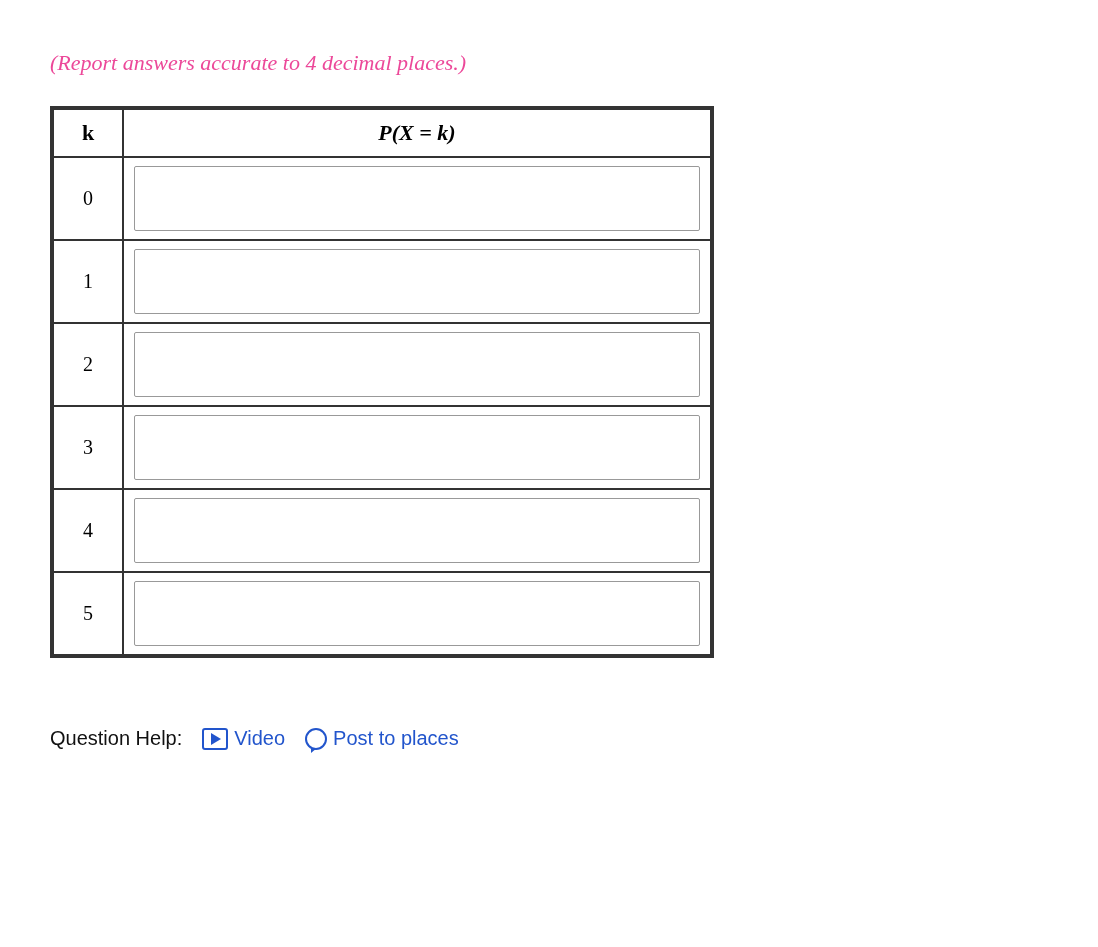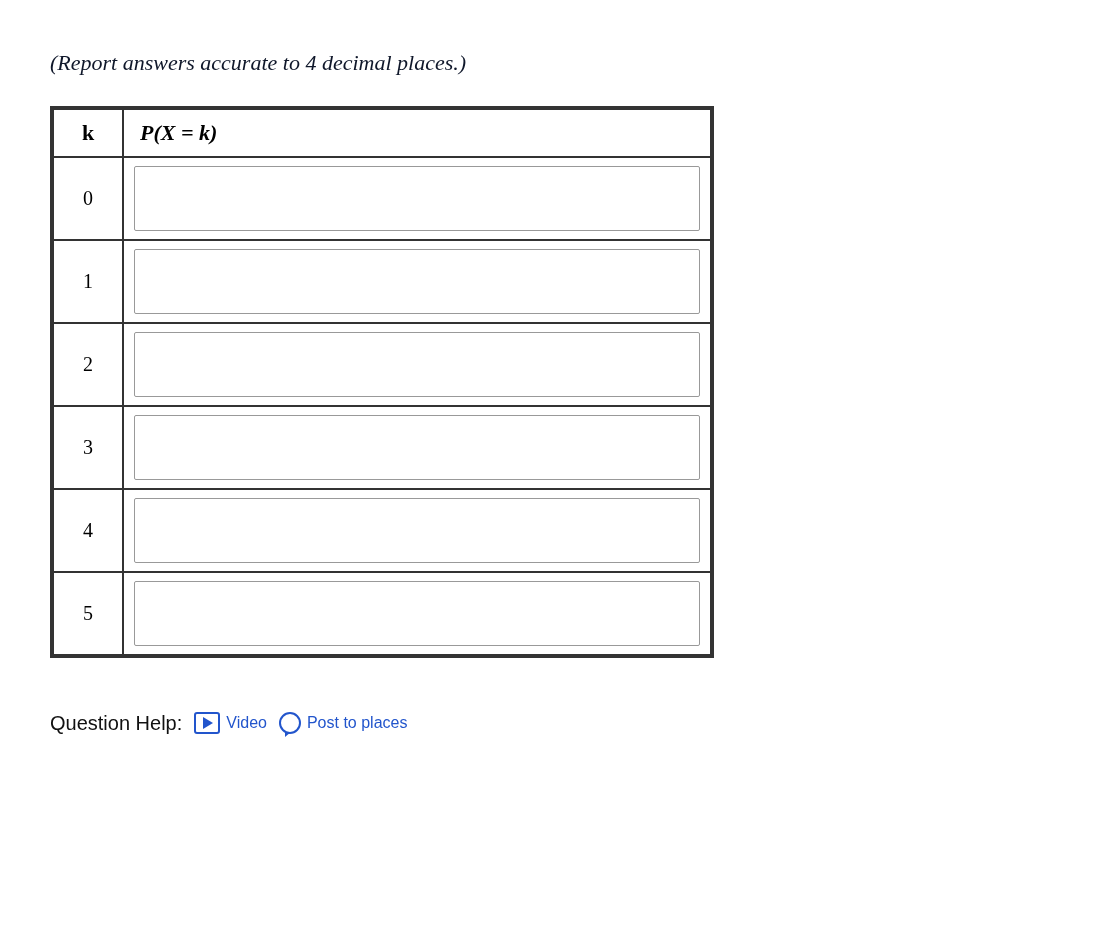"(Report answers accurate to 4" .instruction-text { color: #0f172a -> #ec4899 }
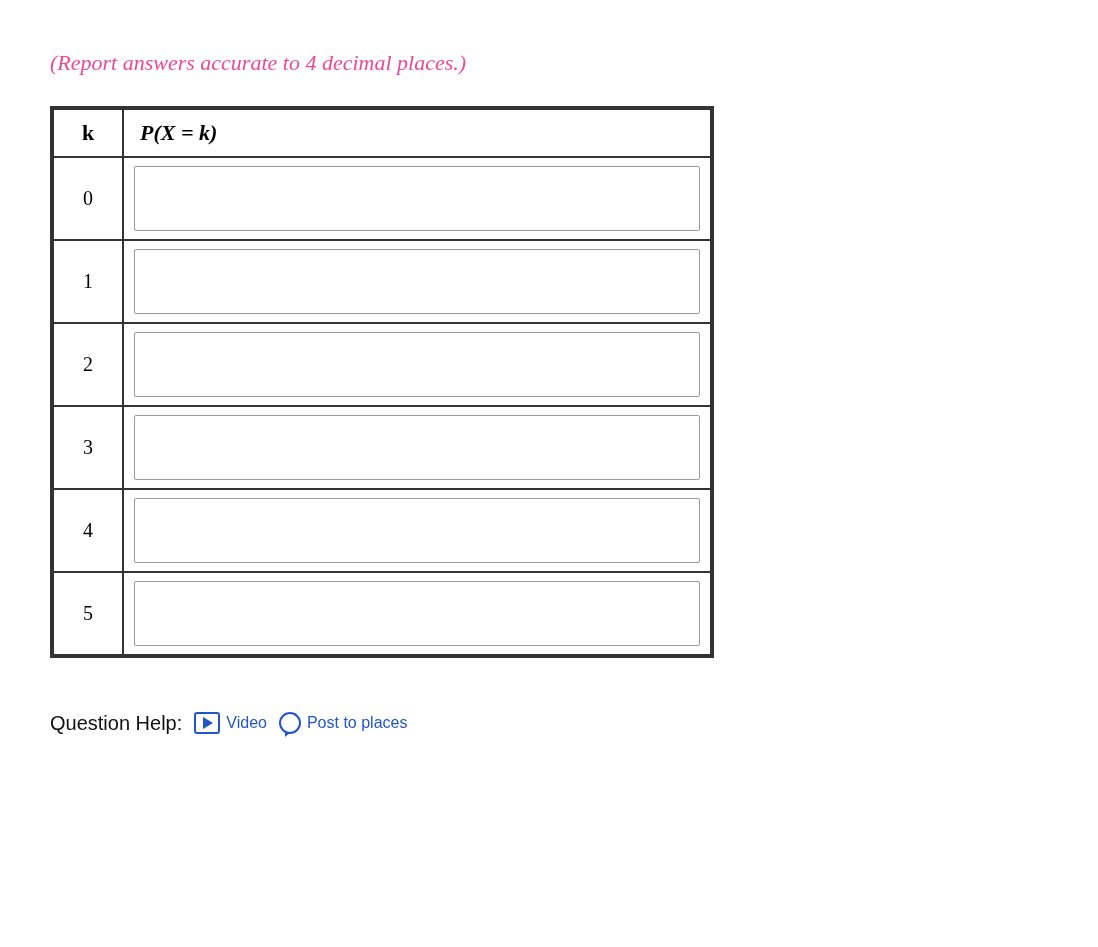"P(X = k)" table thead tr th.col-px { text-align: left -> center }
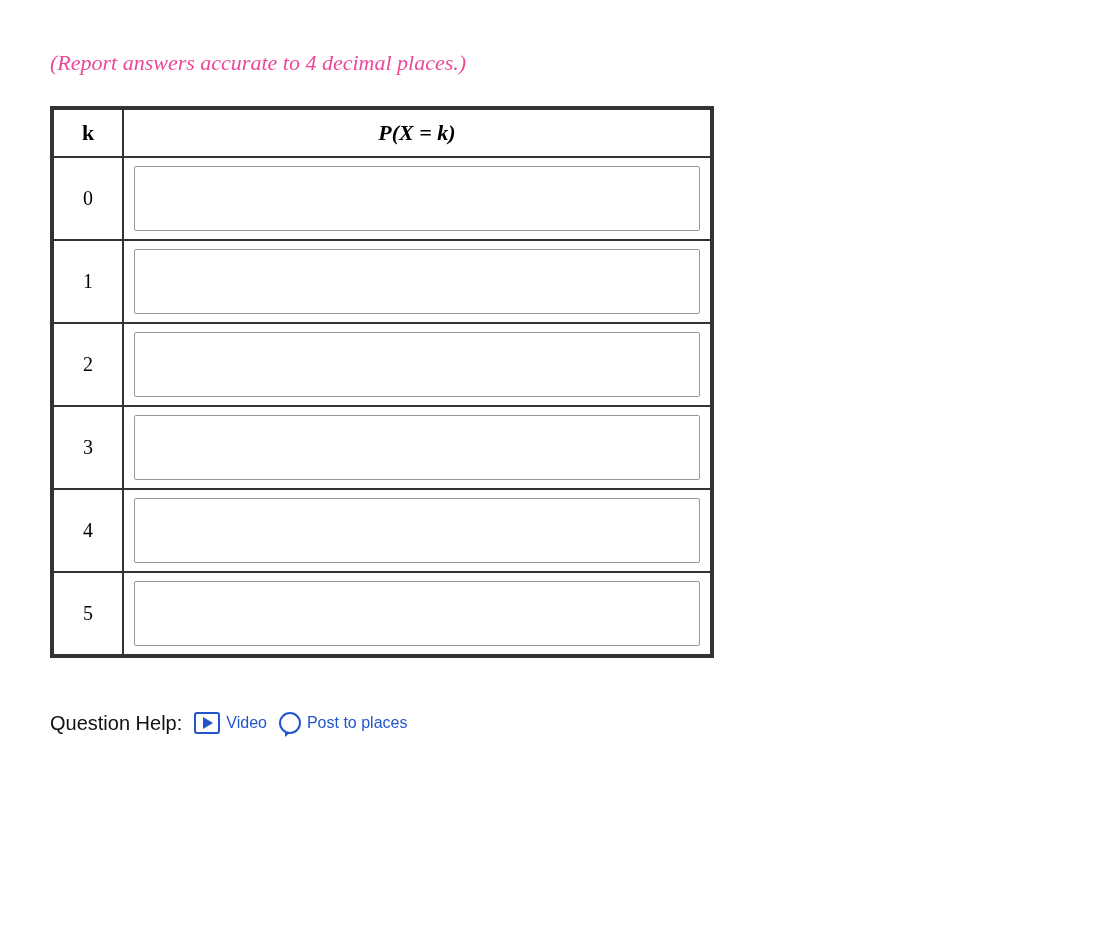"Question Help:" .question-help { align-items: flex-start -> flex-end; gap: 12px -> 20px; margin-top: 10px -> 25px }
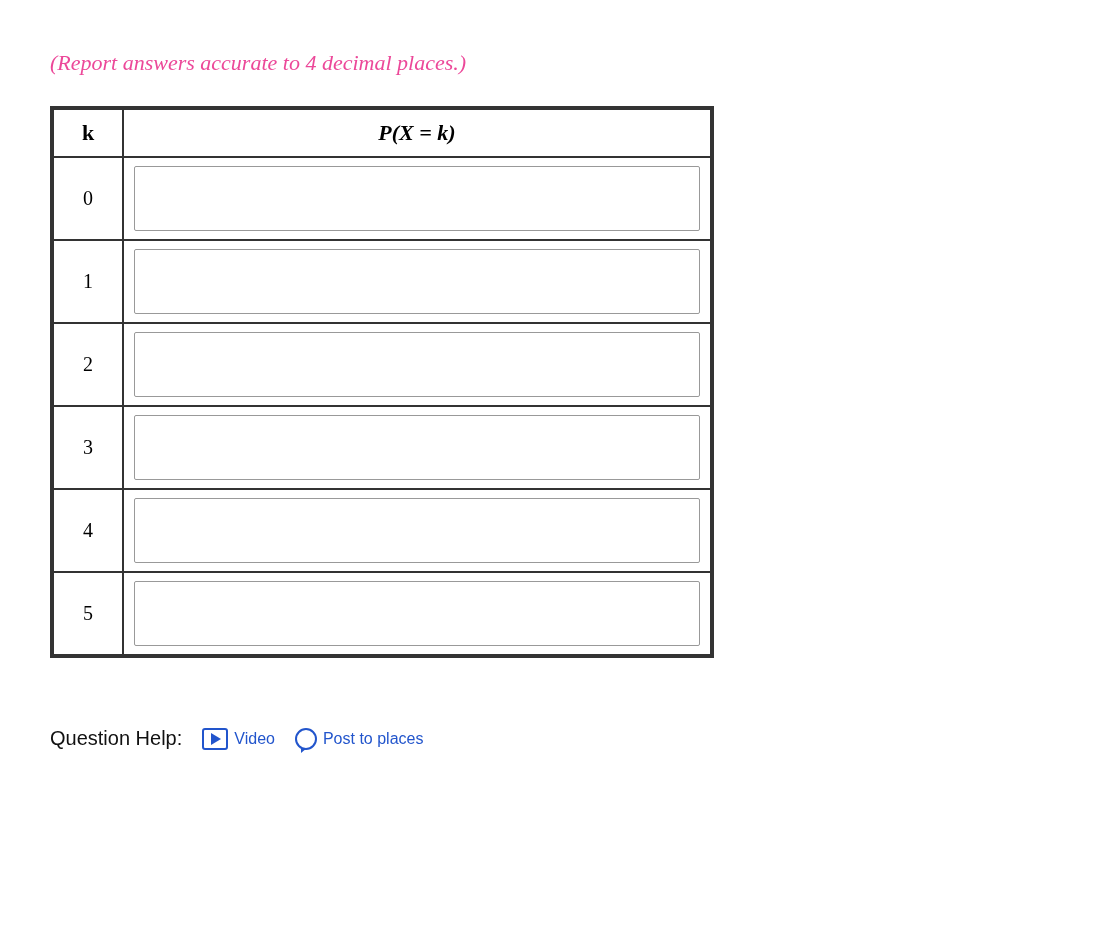"Video" .help-link { font-size: 16px -> 20px }
